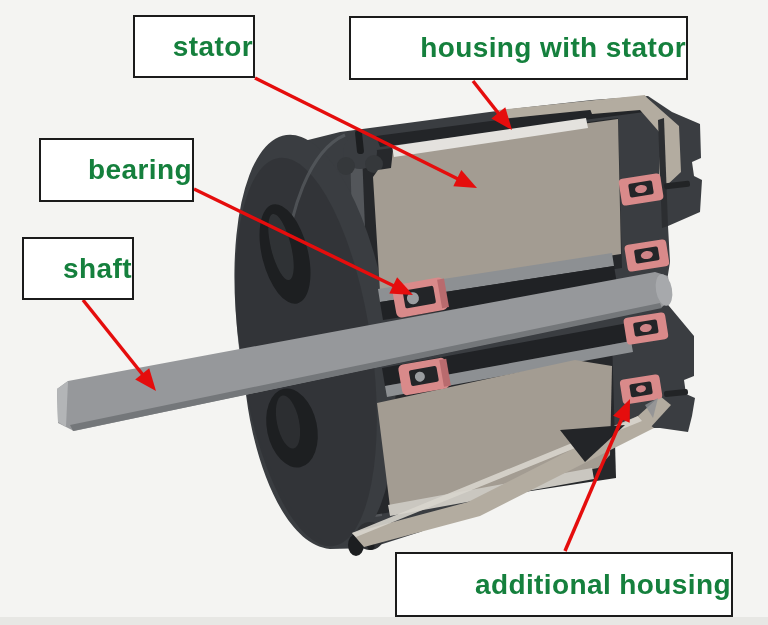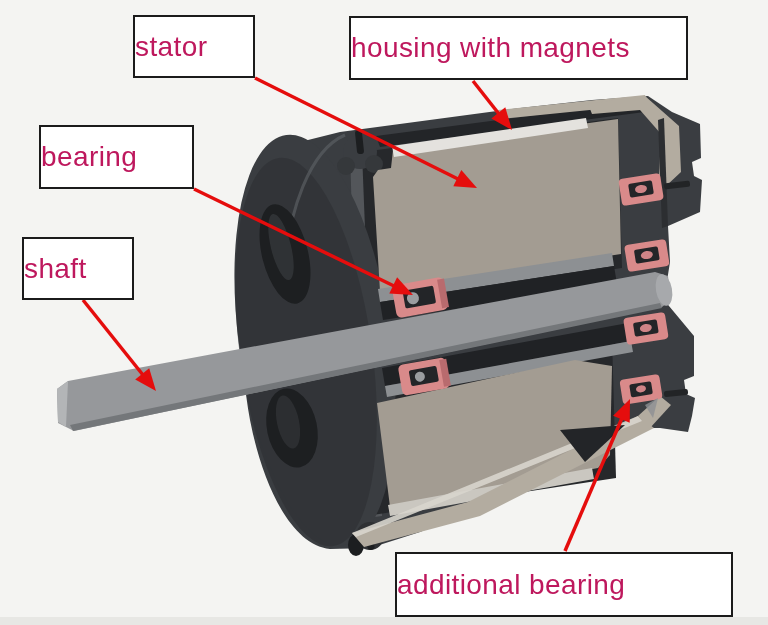"stator" .label-box { color: #be185d -> #15803d; font-weight: 400 -> 700; justify-content: flex-start -> flex-end }
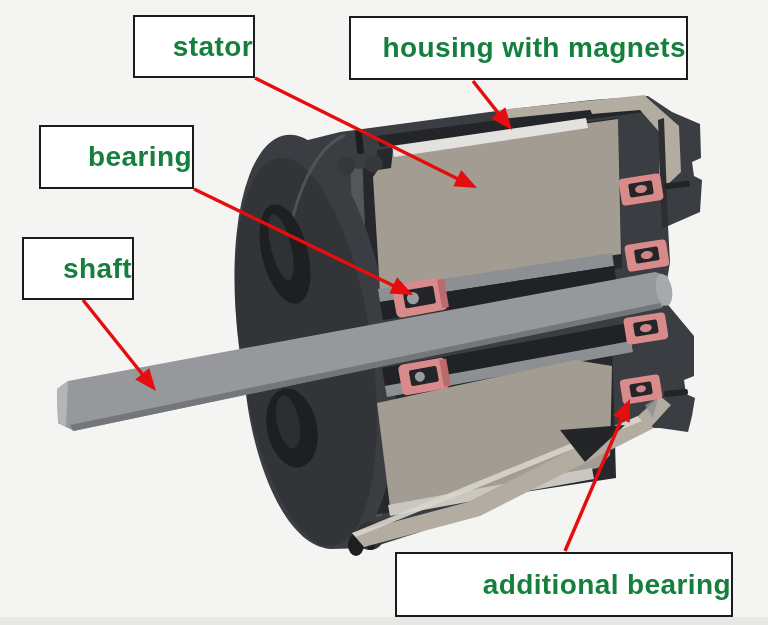"housing with magnets" span { text: magnets -> stator }
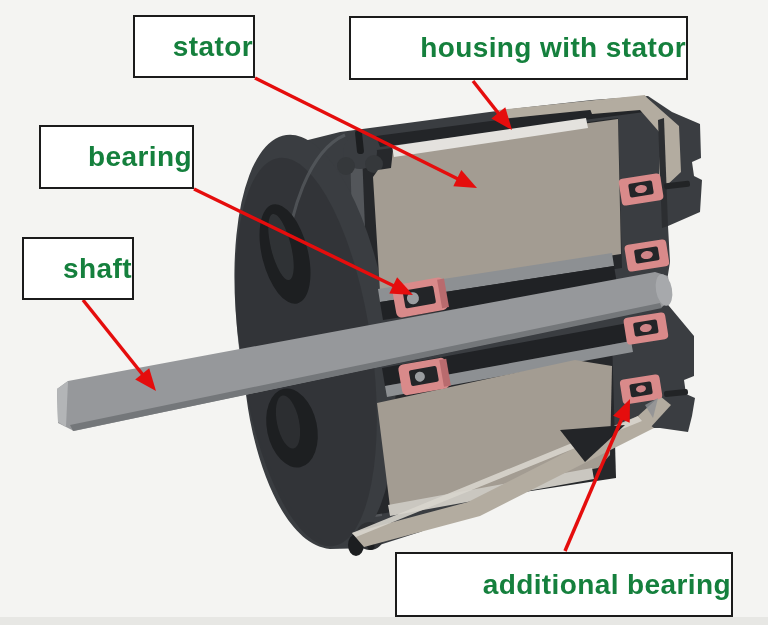"bearing" .lb-bearing { top: 125px -> 138px }
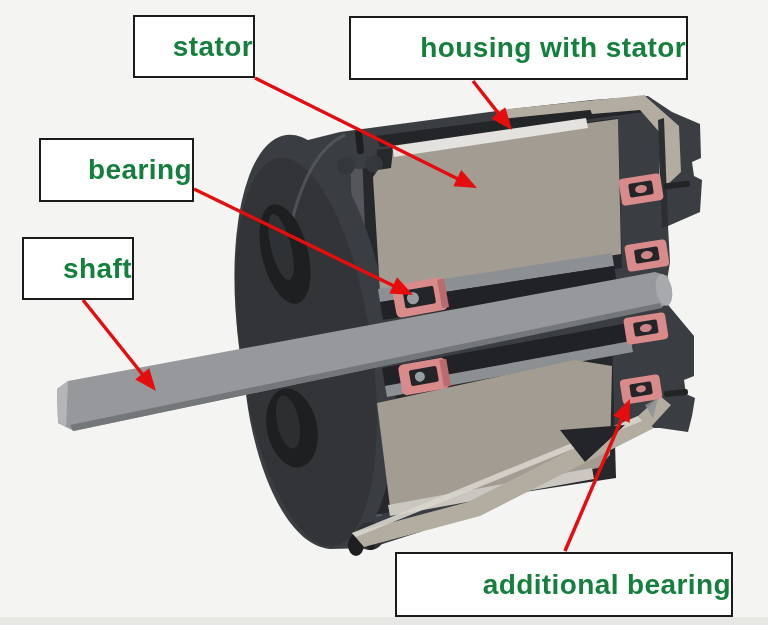"additional bearing" span { text: bearing -> housing }
